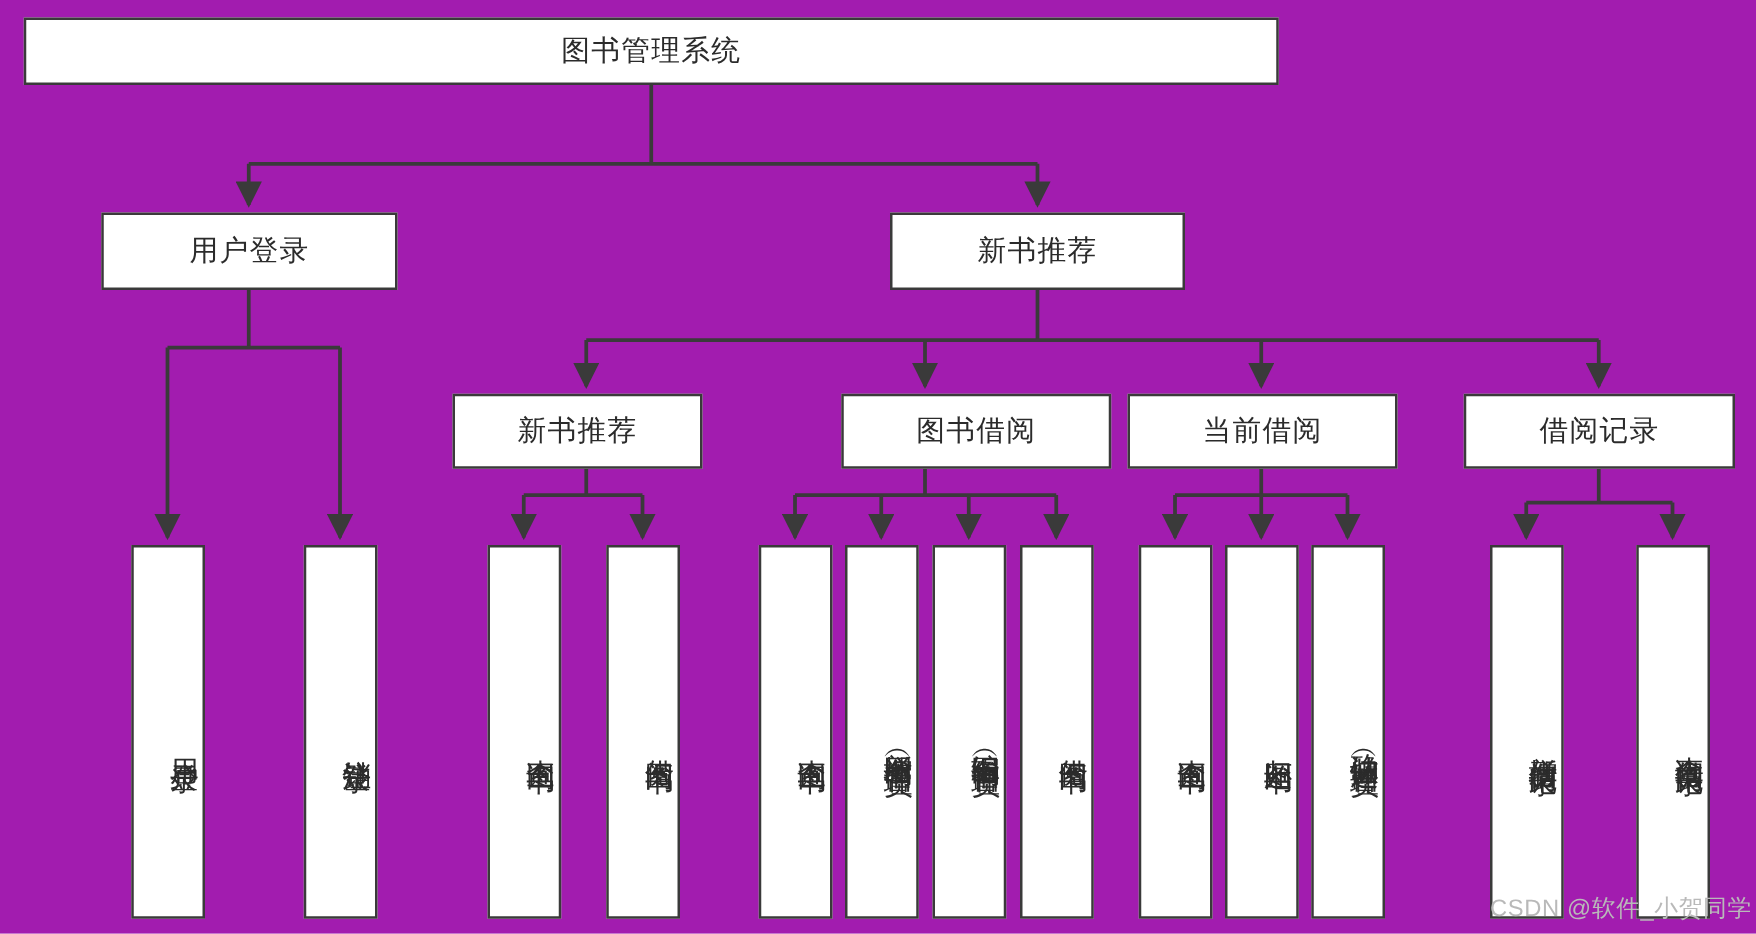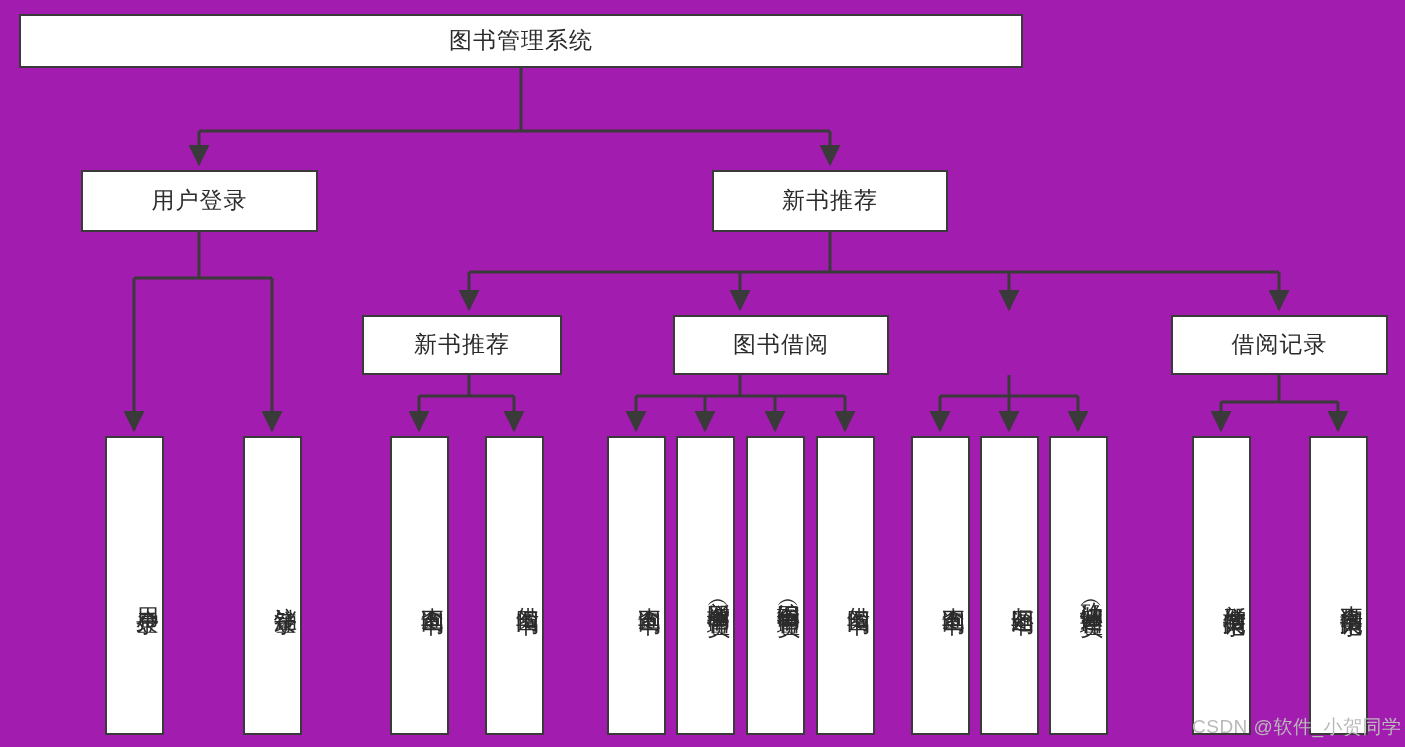"当前借阅" div.node { html: none -> <div> <span>当前借阅</span> </div> }
